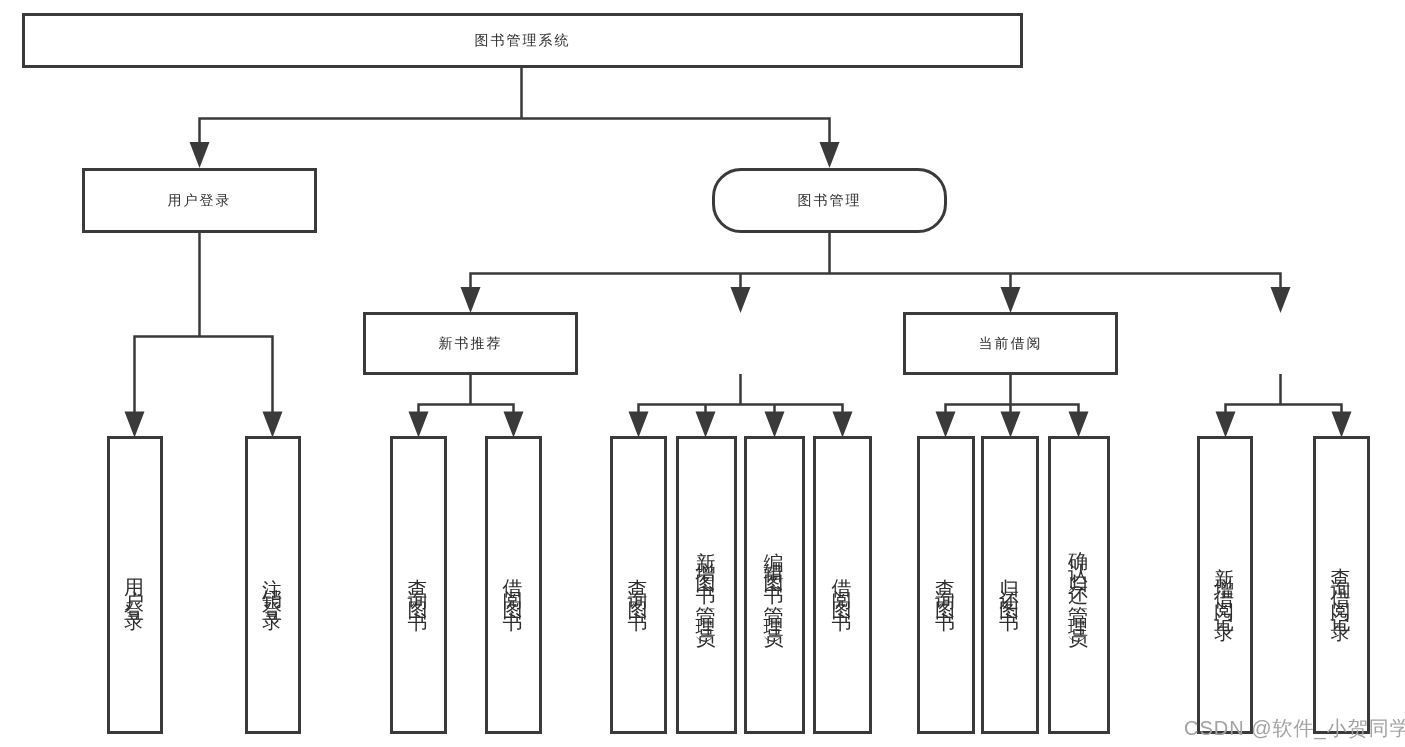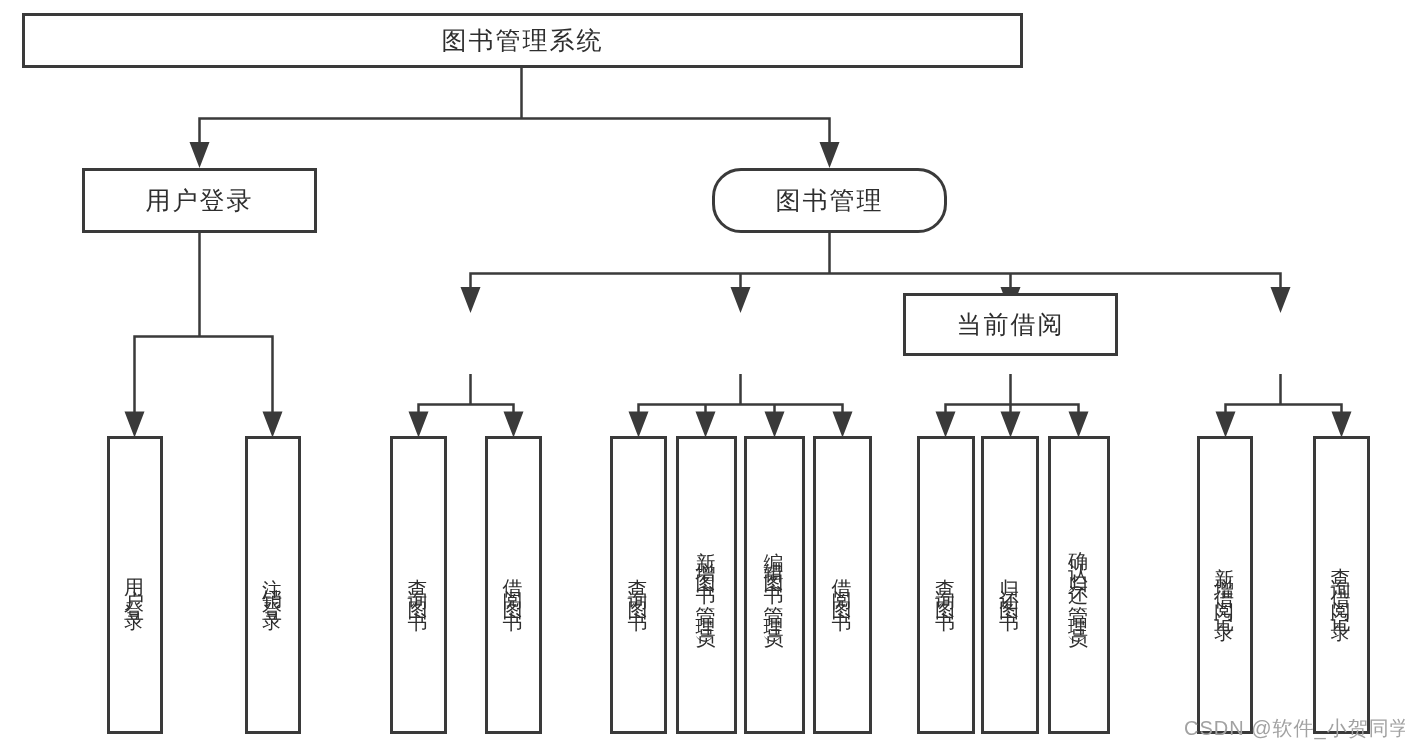"图书管理系统" .h-label { font-size: 25px -> 14px }
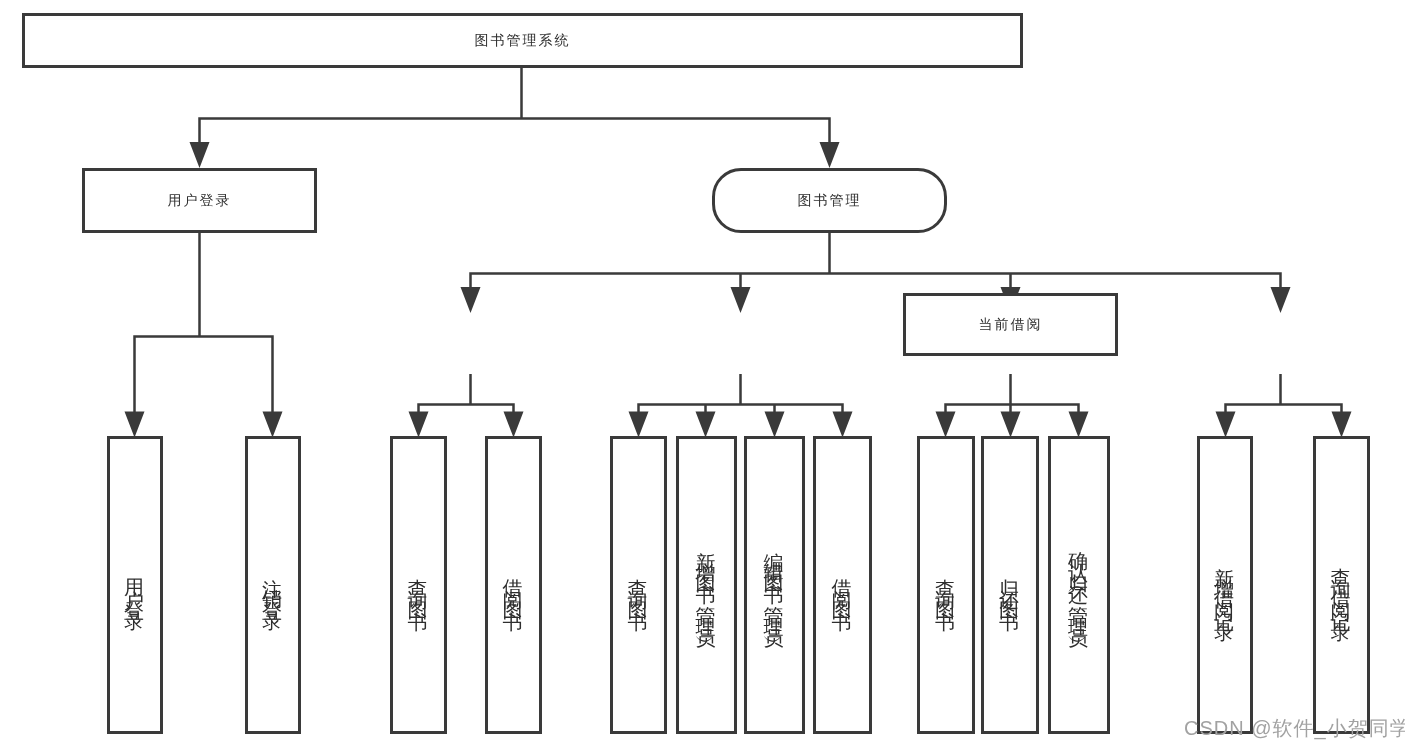"新书推荐" div.node { html: none -> <div> <span>新书推荐</span> </div> }
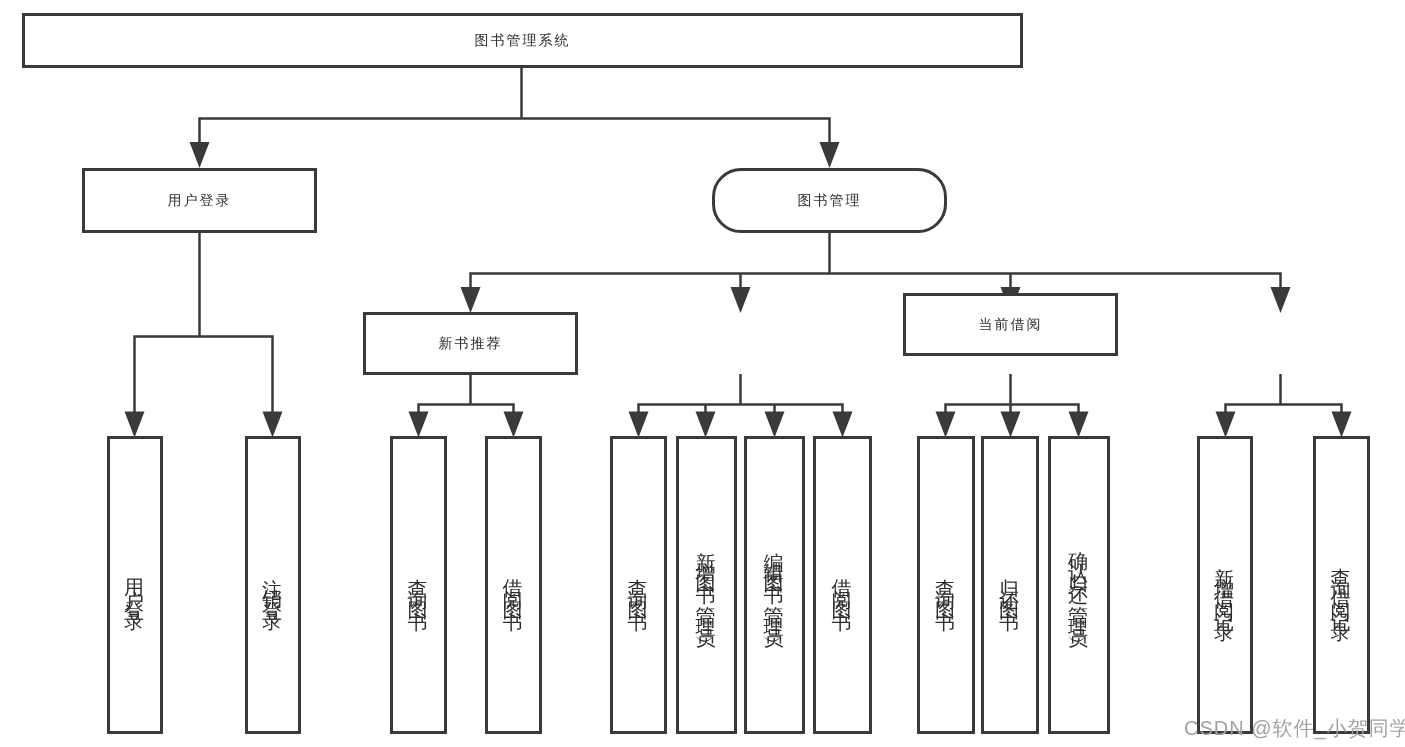"当前借阅" div.node { top: 293px -> 312px }
